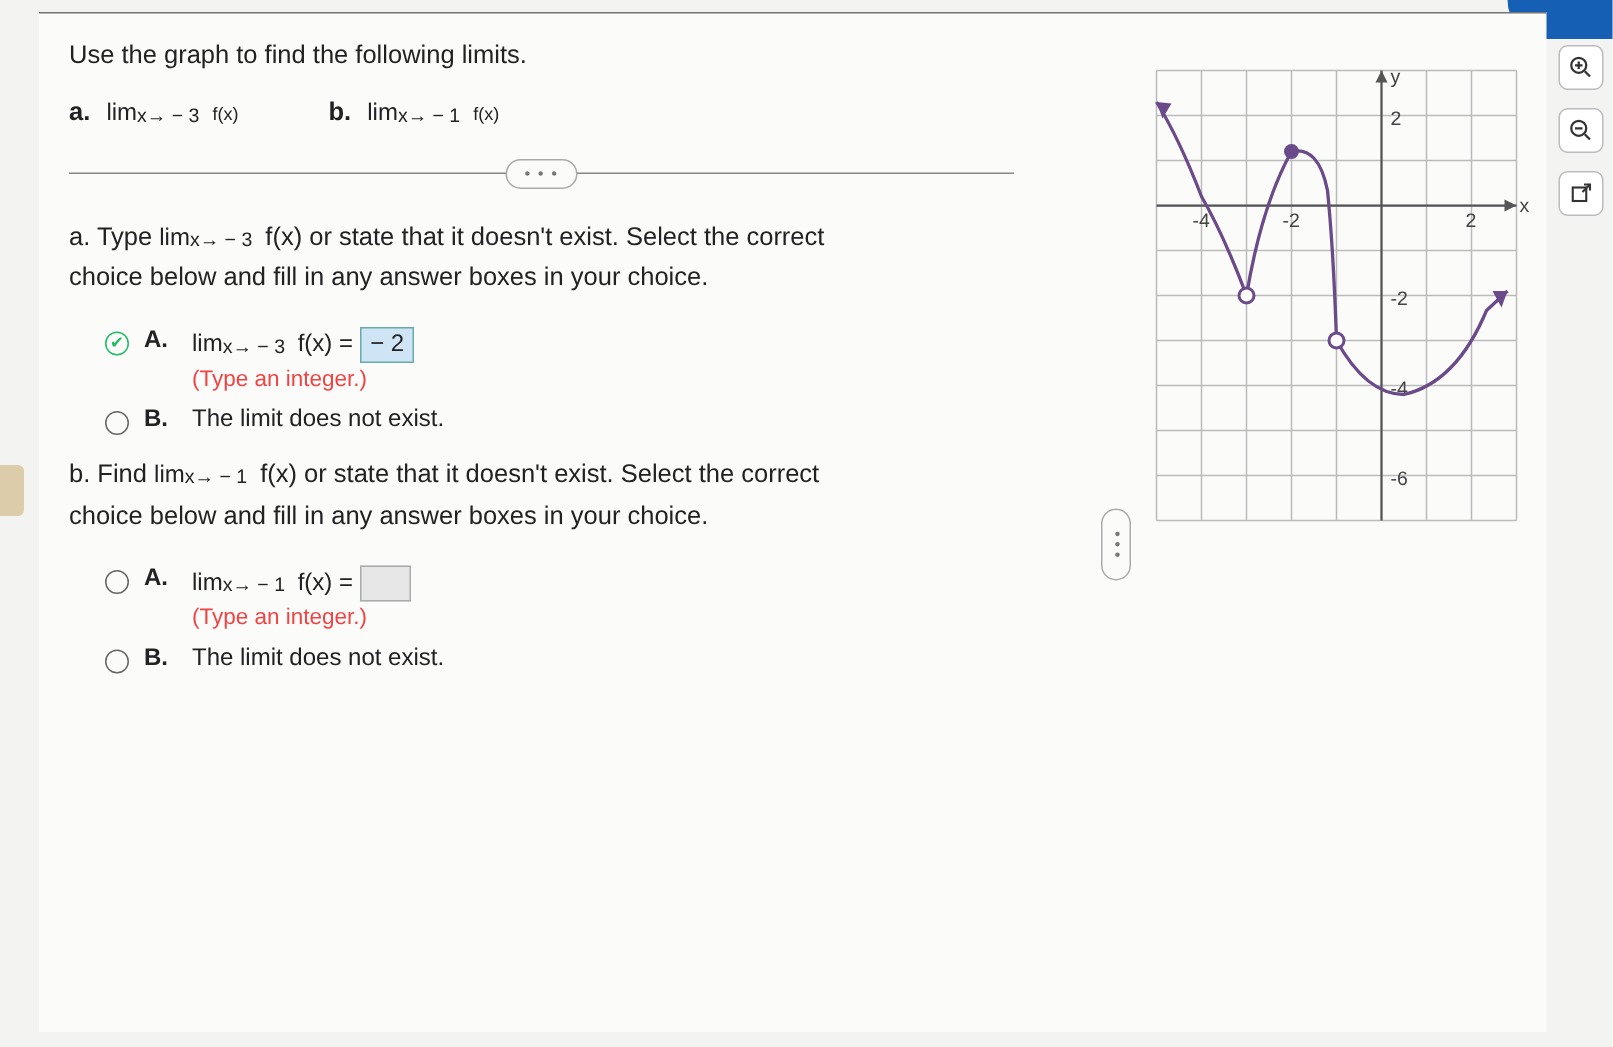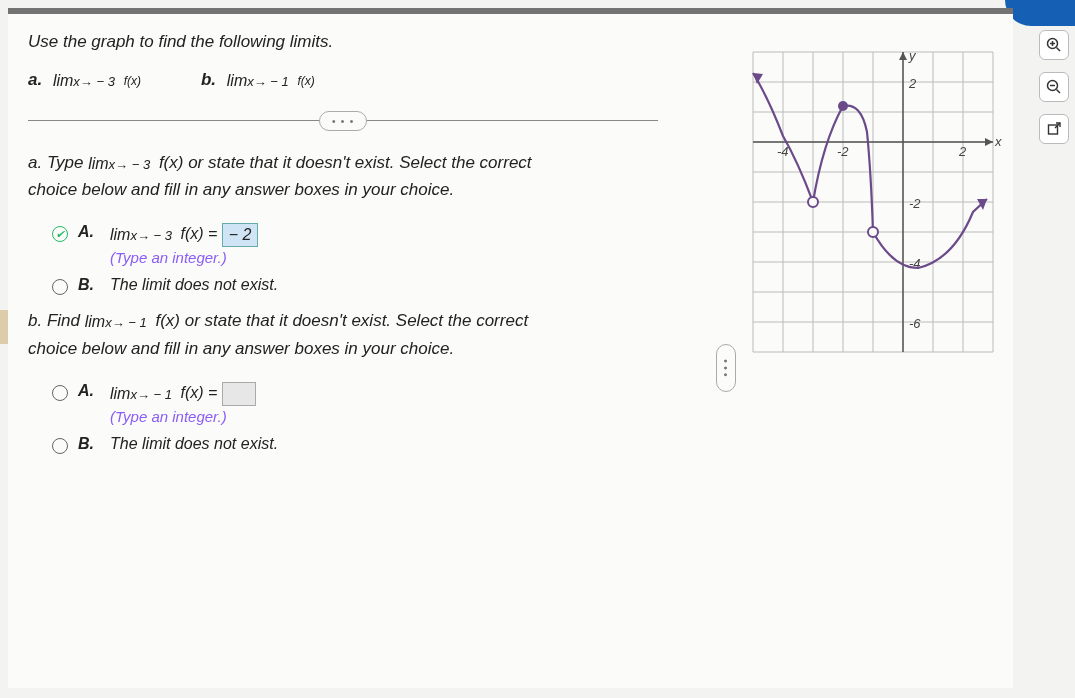"Use the graph to find" .main-panel { border-top: 6px solid #737373 -> 1px solid #737373; font-style: italic -> none; left: 8px -> 26px }
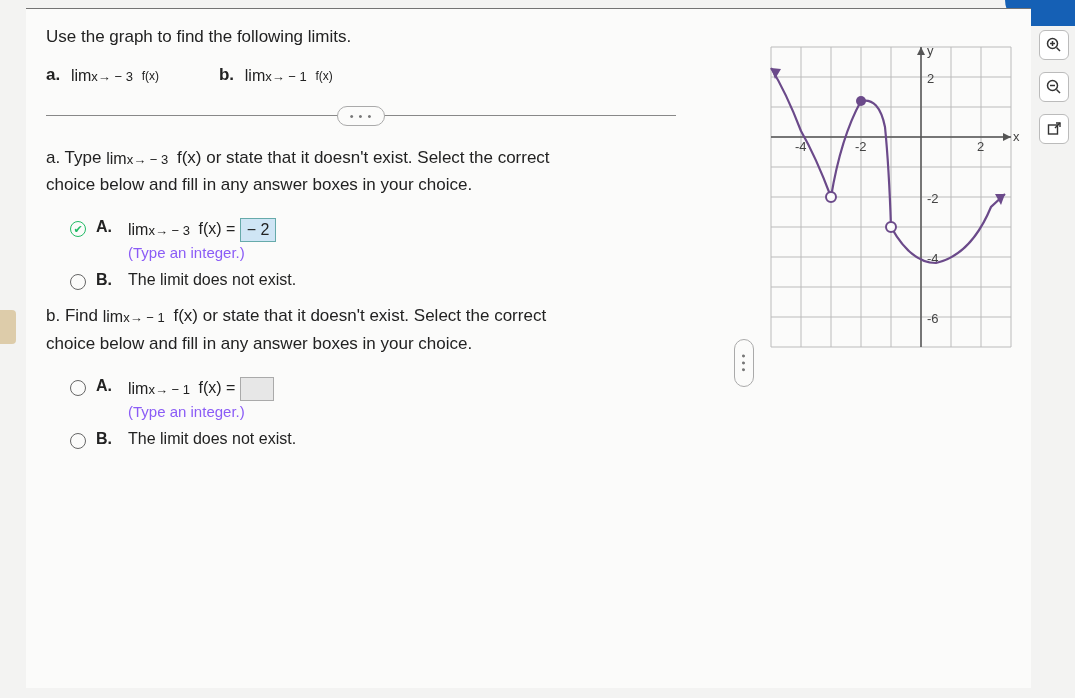"(Type an integer.)" .hint { color: #8b5cf6 -> #ef4444 }
